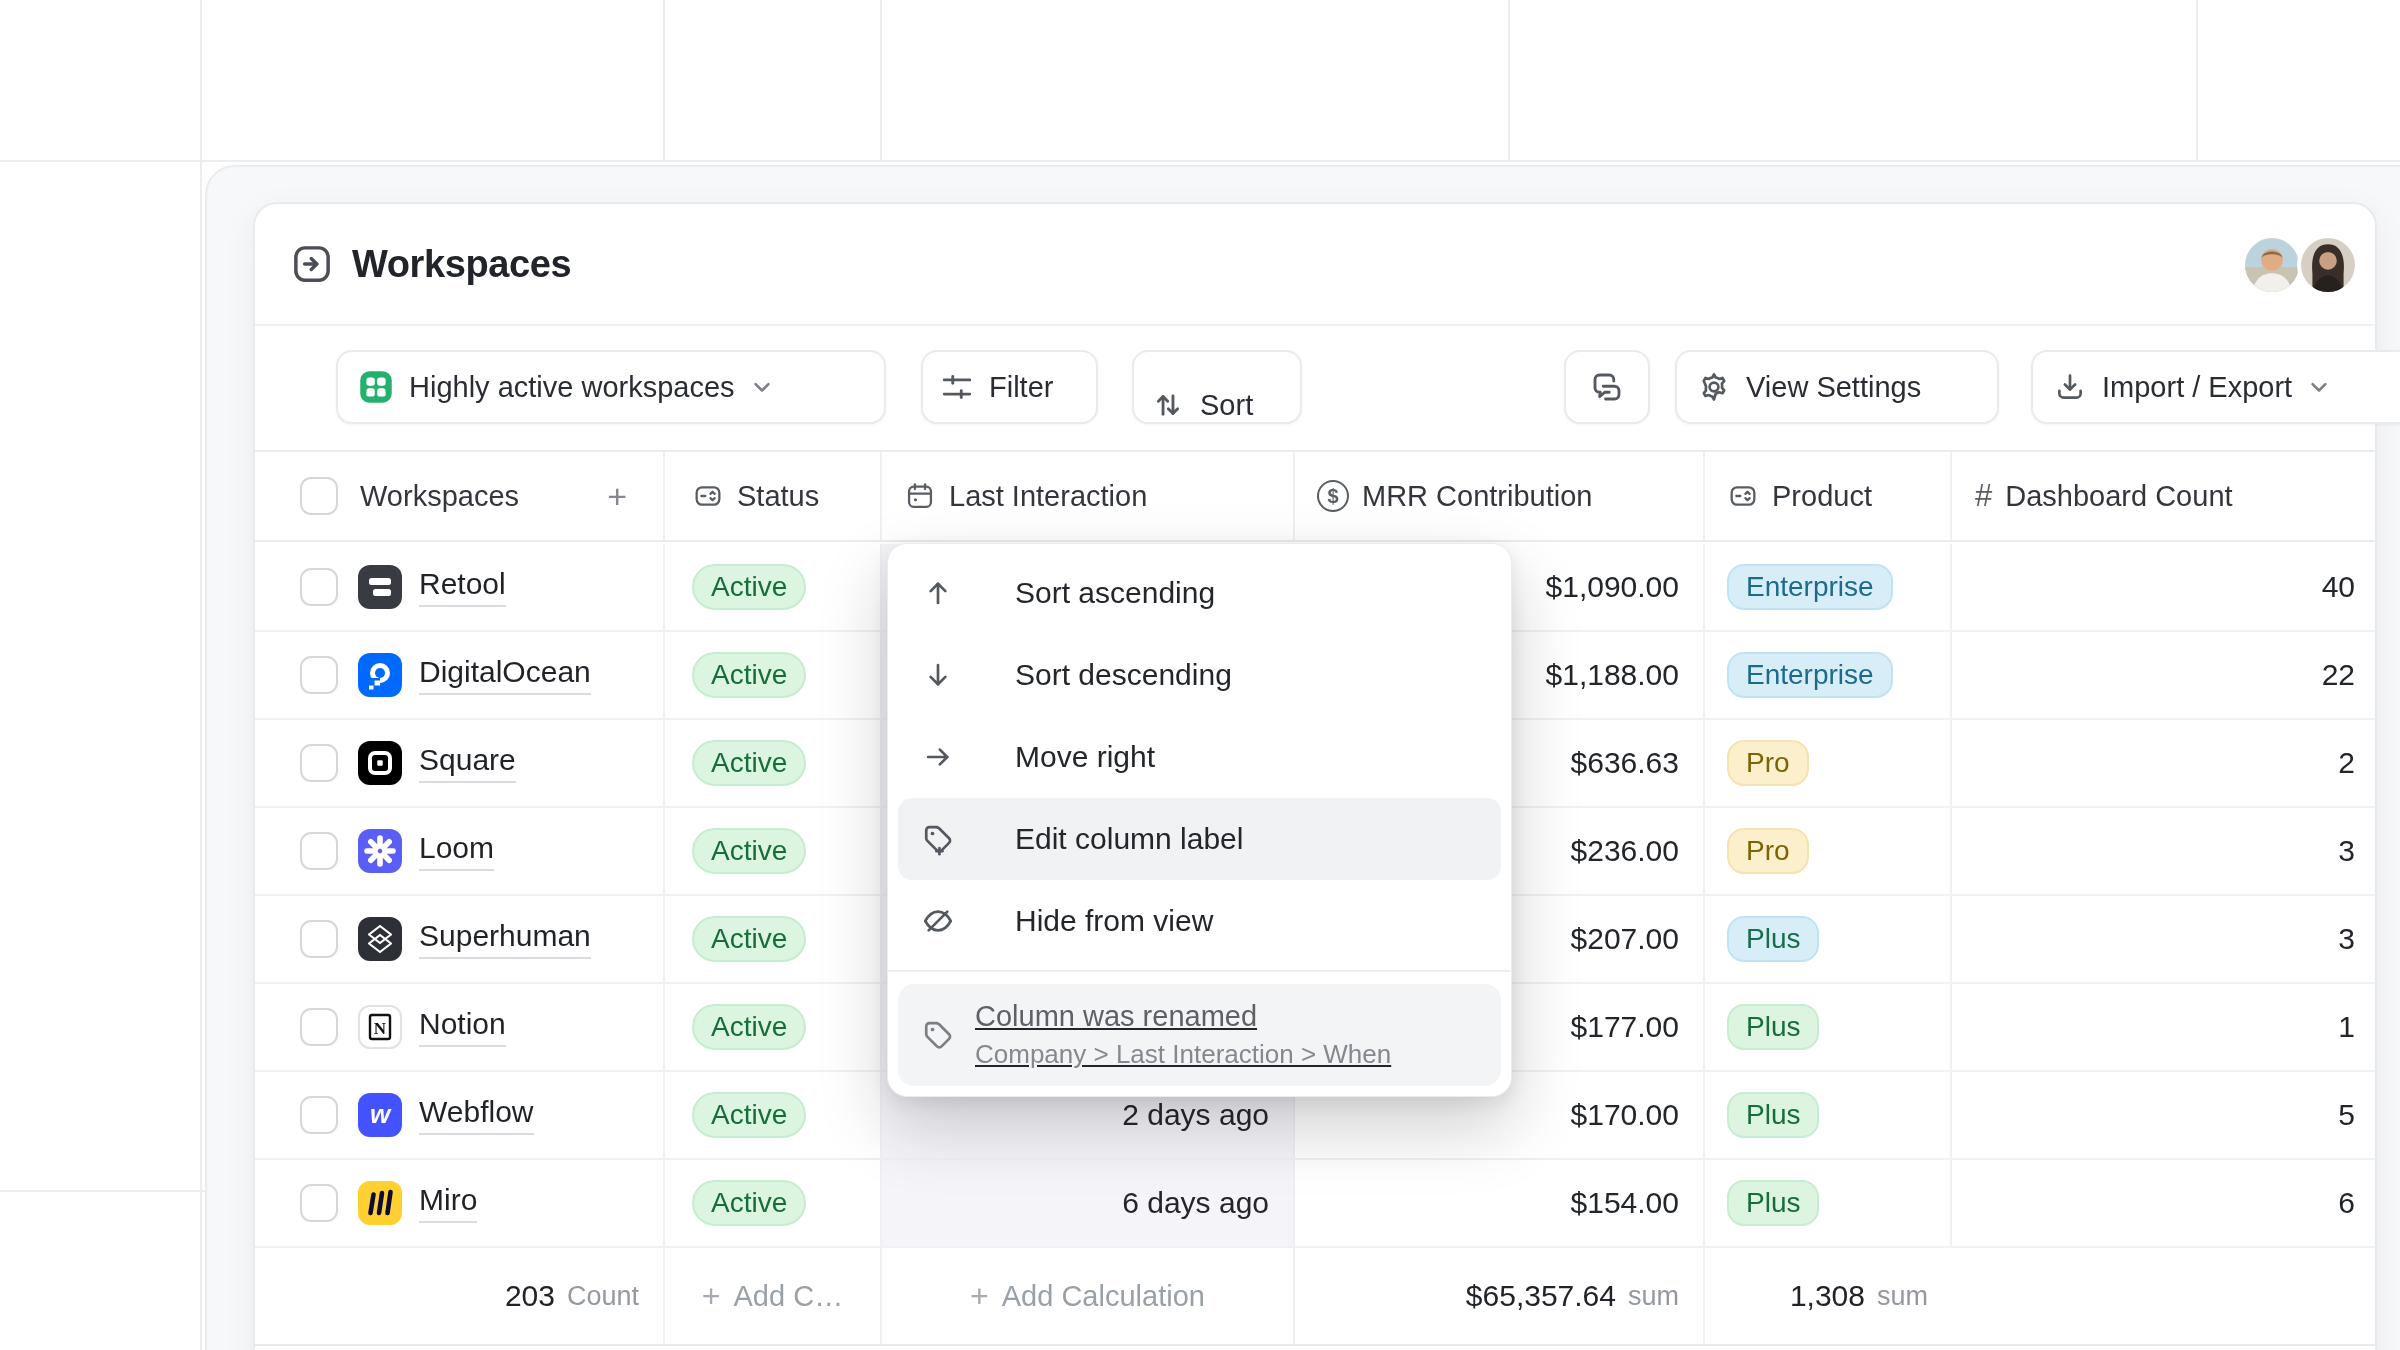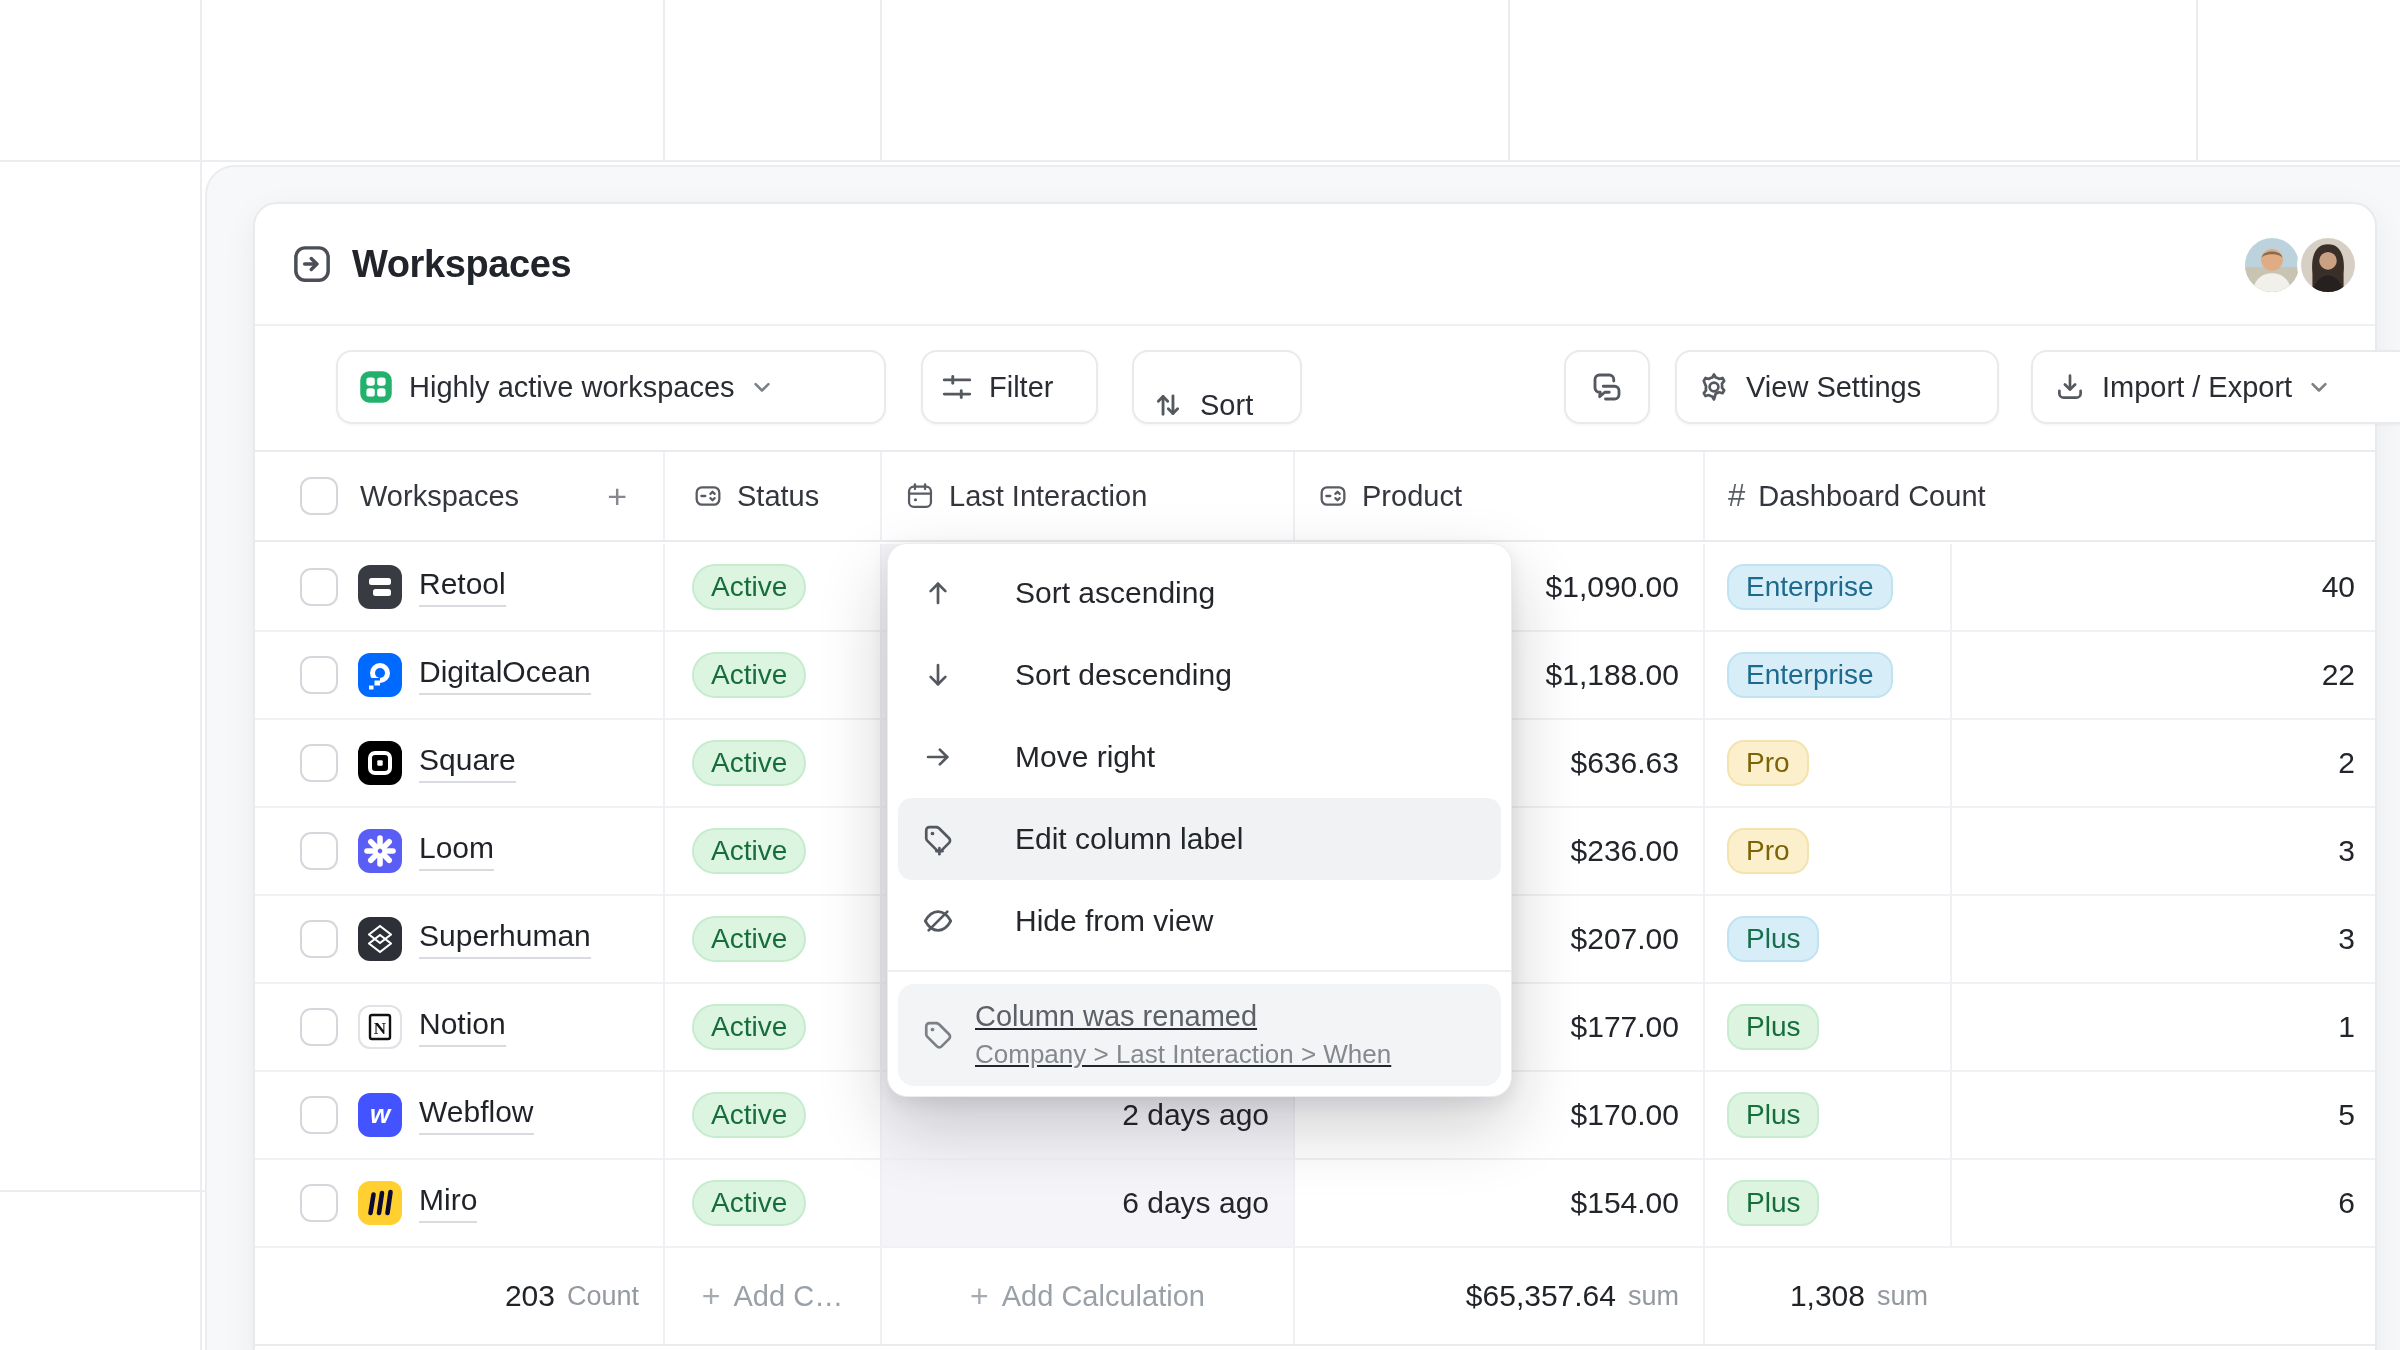"MRR Contribution" div.cell { html: none -> <div> <span></span> <span>MRR Contribution</span> </div> }
